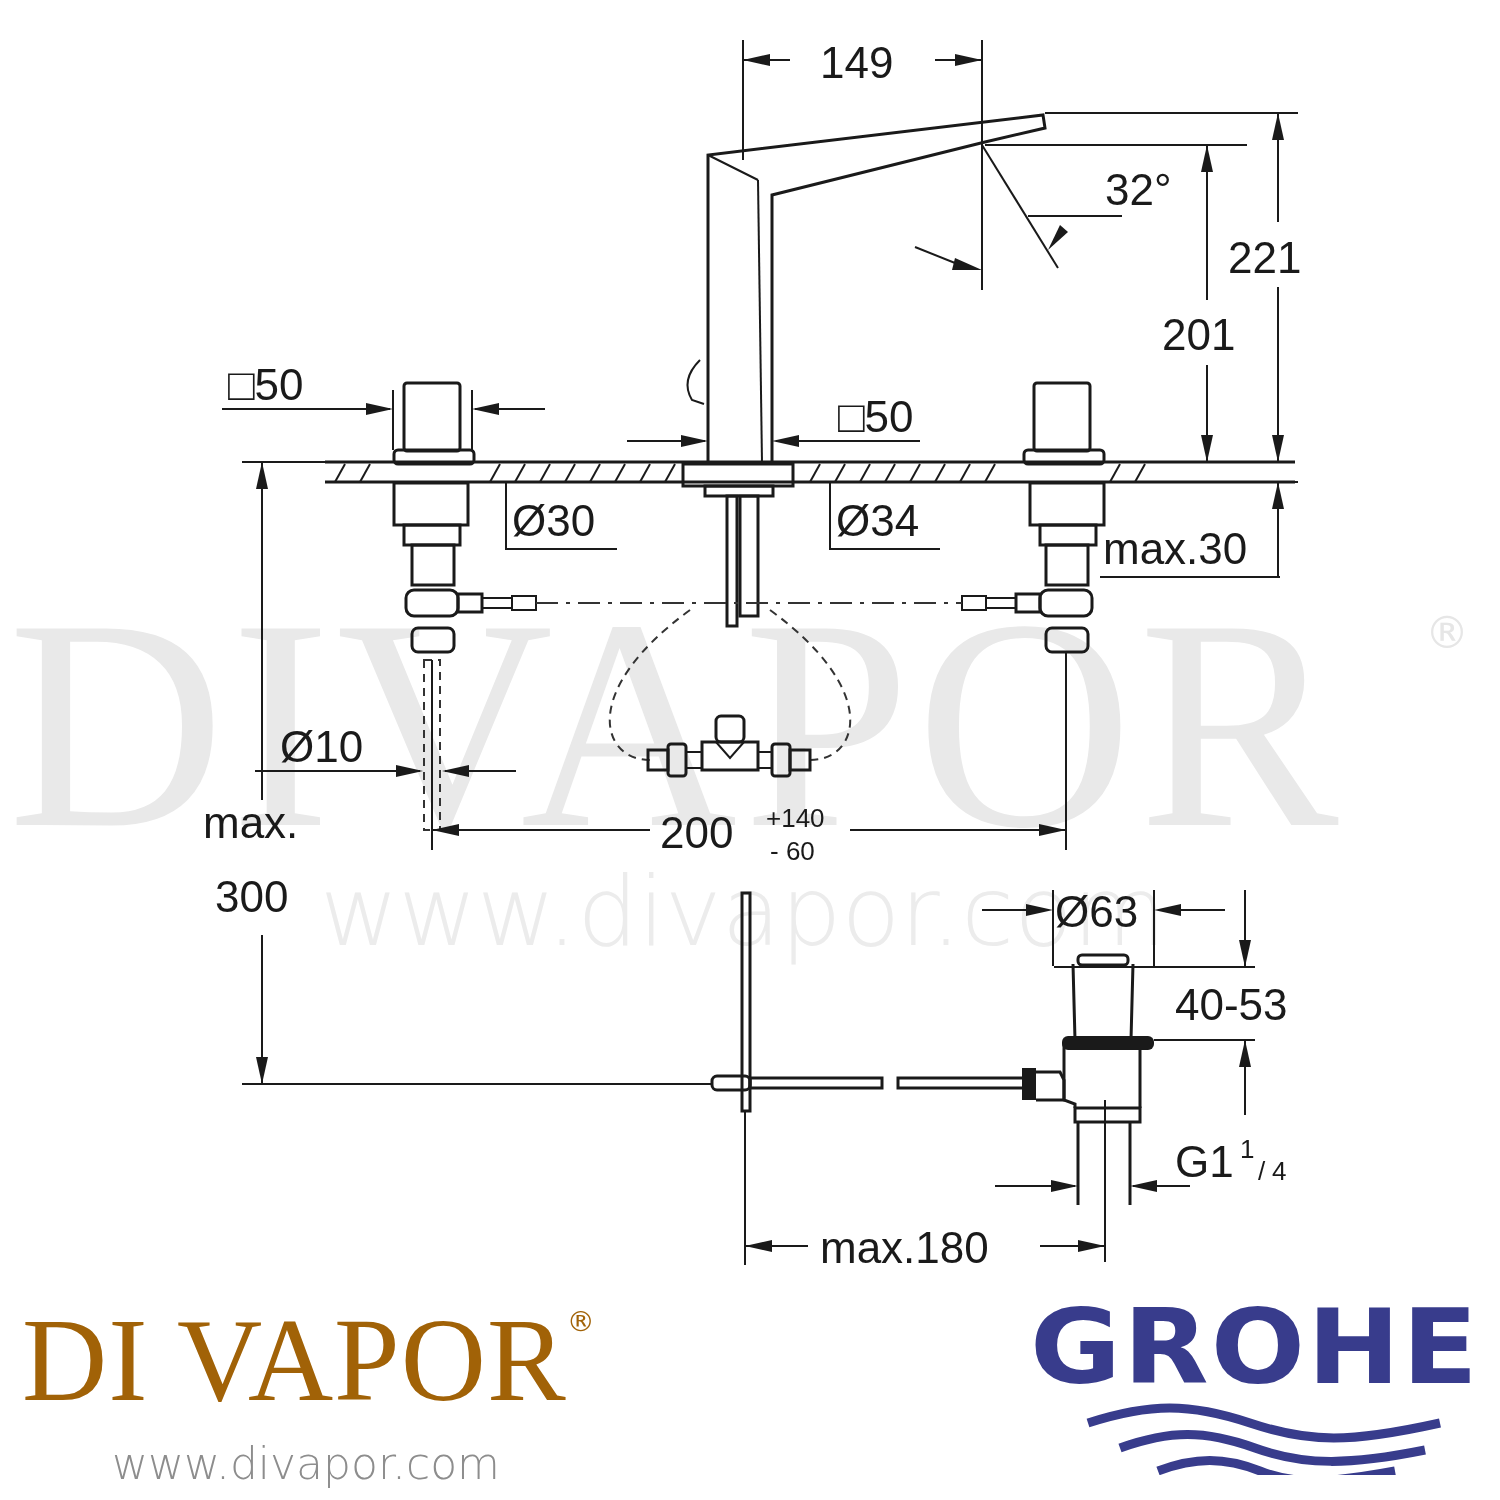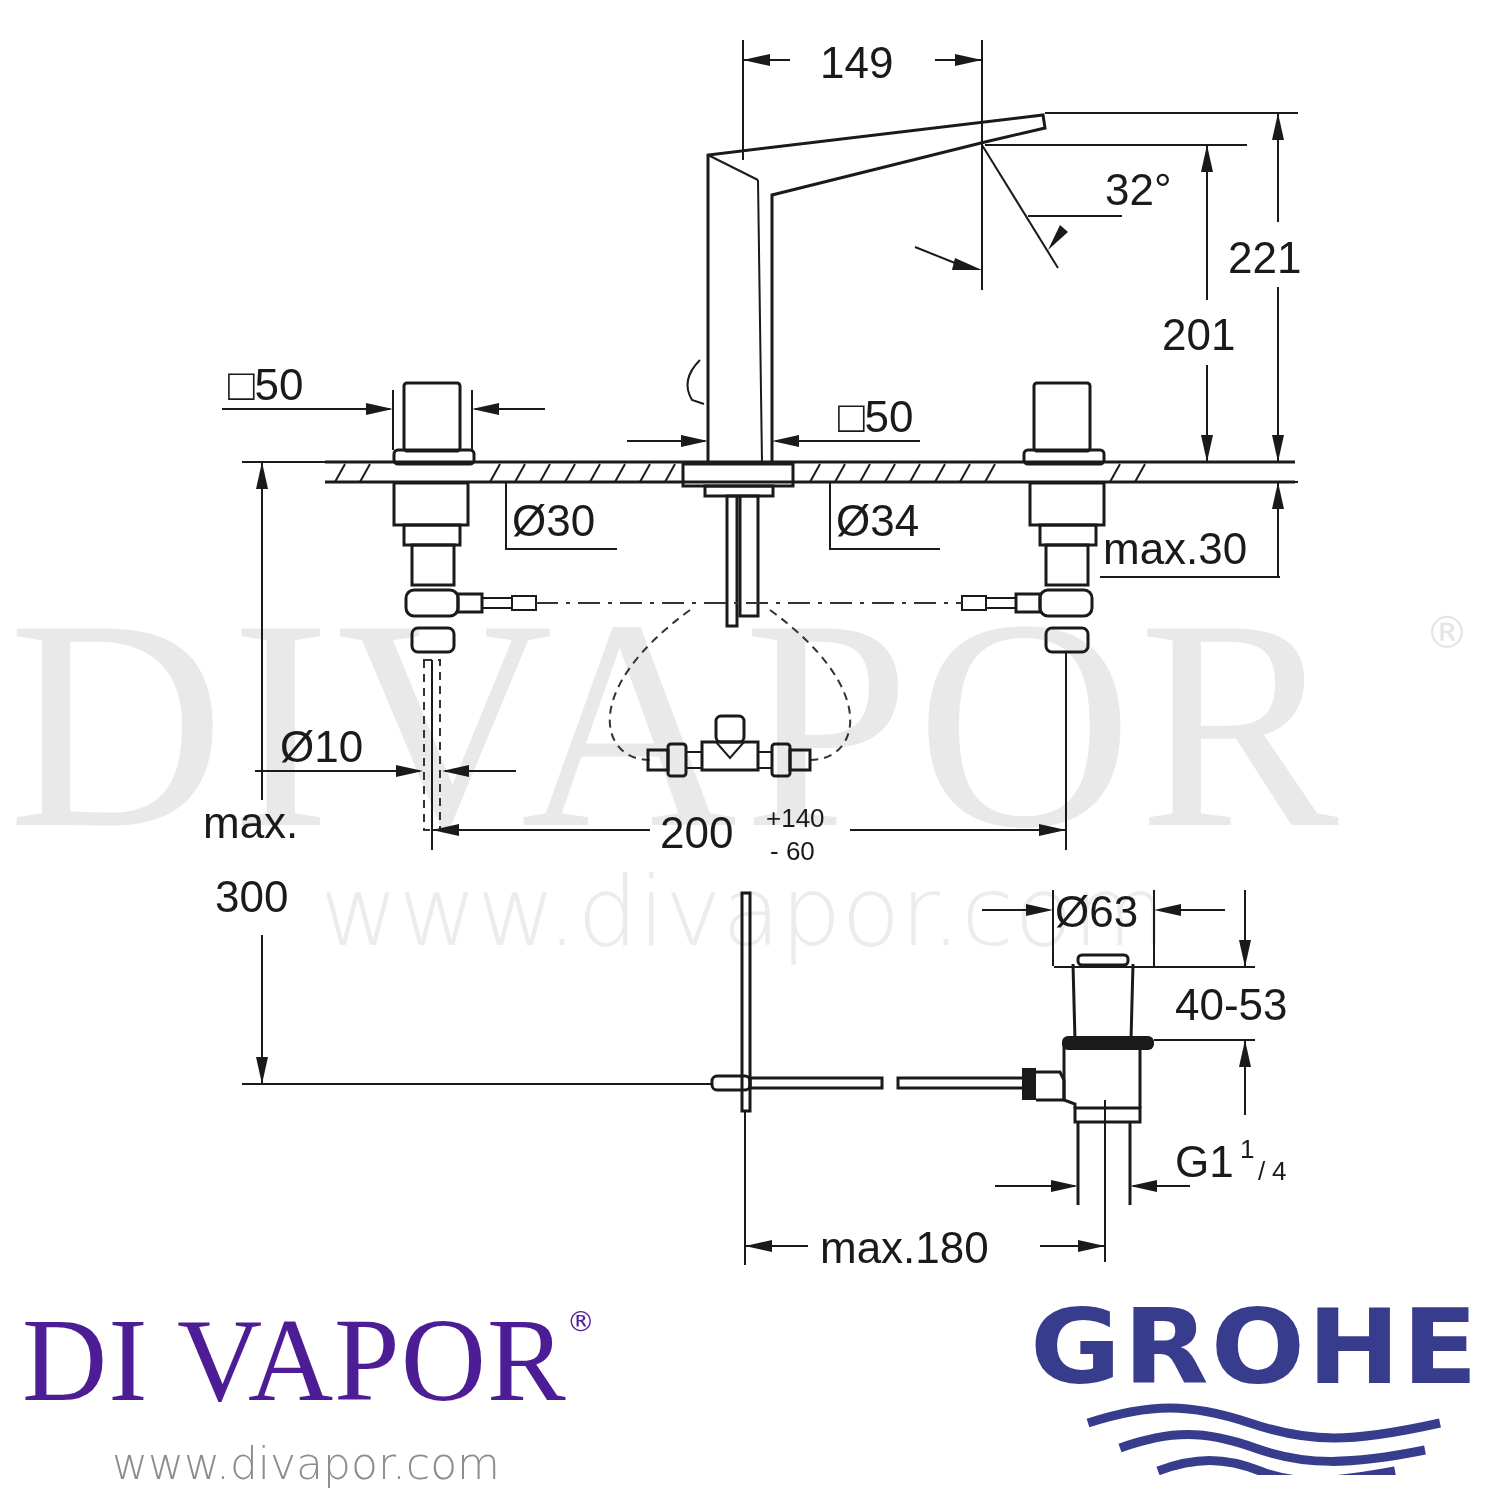"DI VAPOR®" .brand { color: #4c1d95 -> #a16207 }
